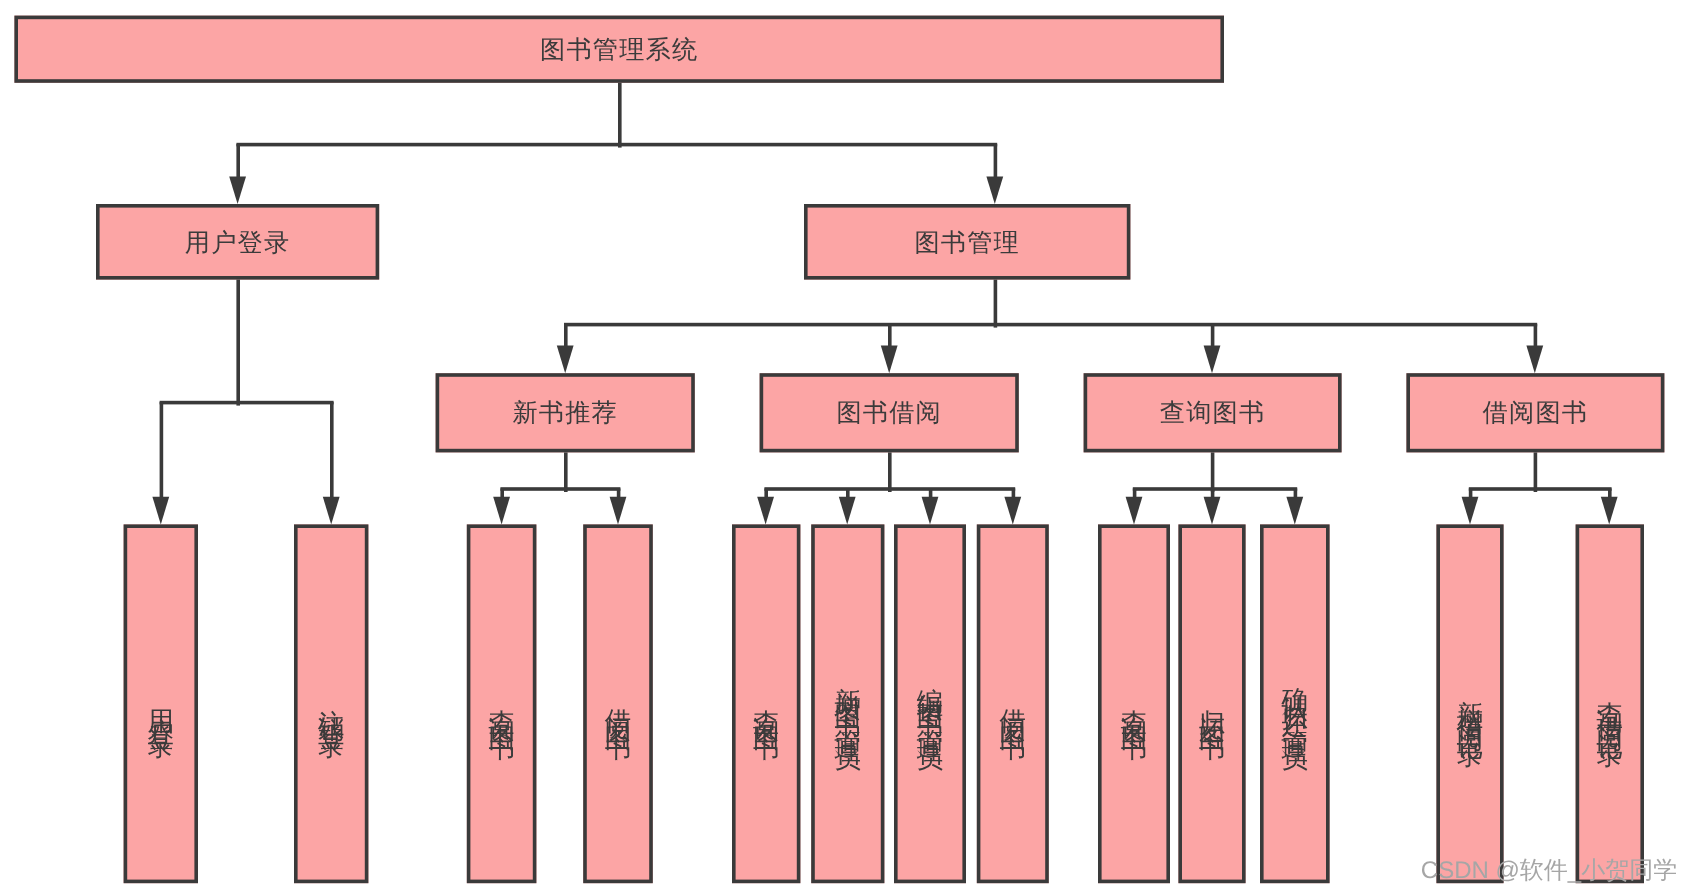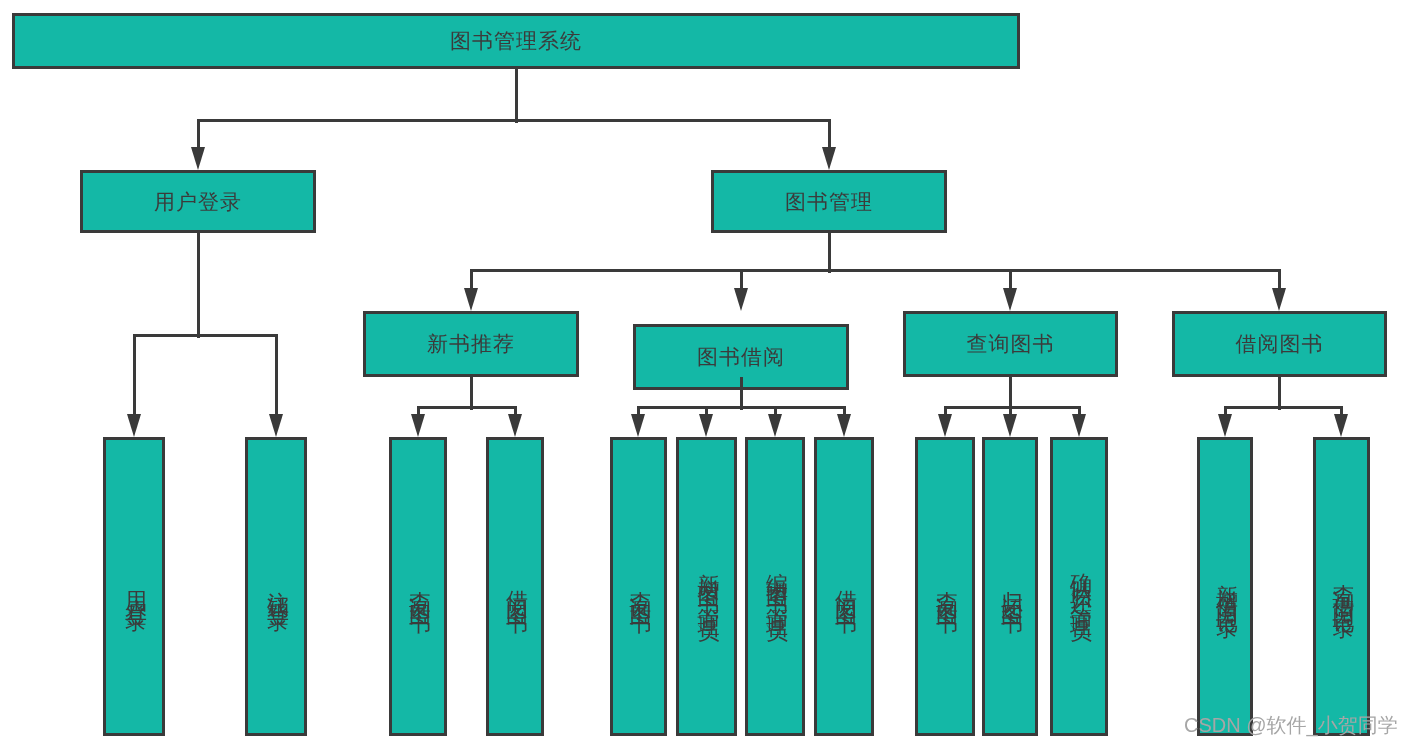"图书管理系统" .node { background: #14b8a6 -> #fca5a5; font-family: Liberation Mono, monospace -> none }
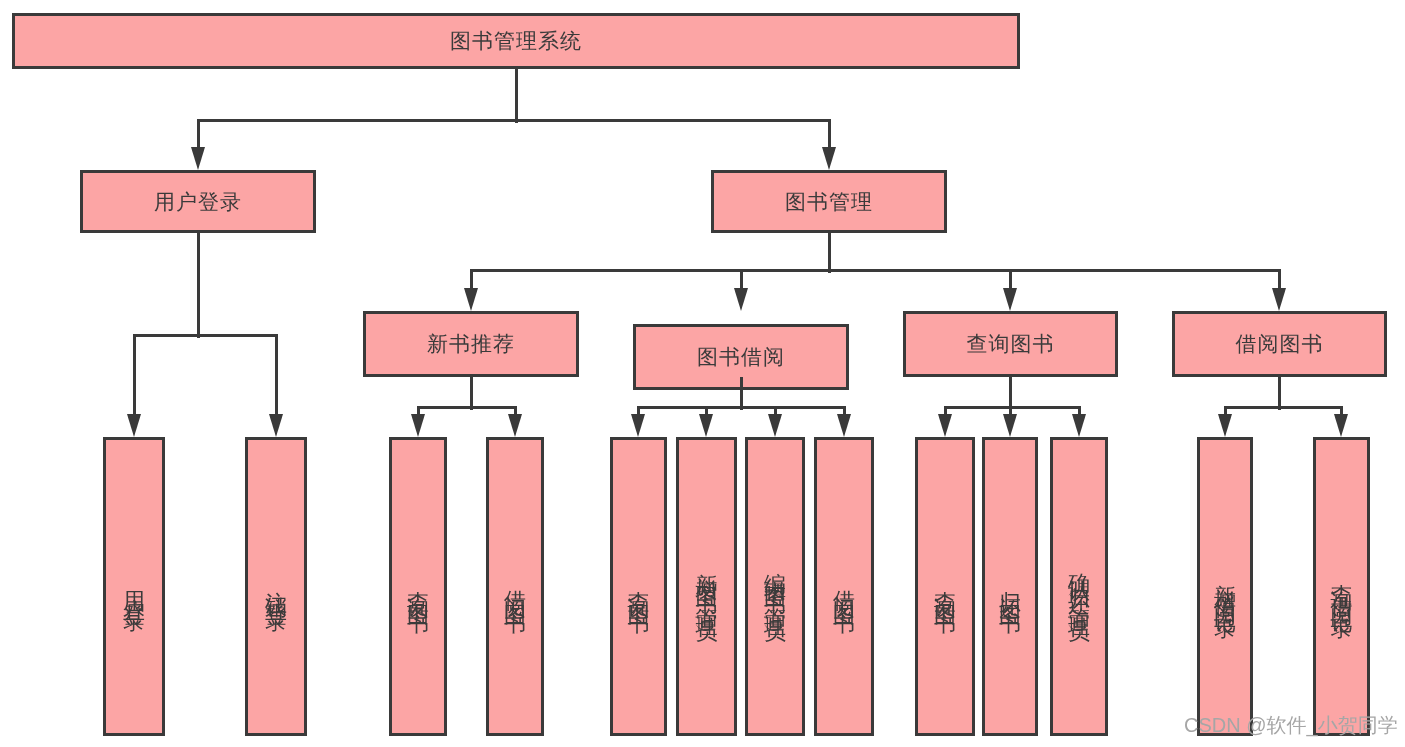"图书管理" div.node { left: 711px -> 670px; width: 236px -> 272px }
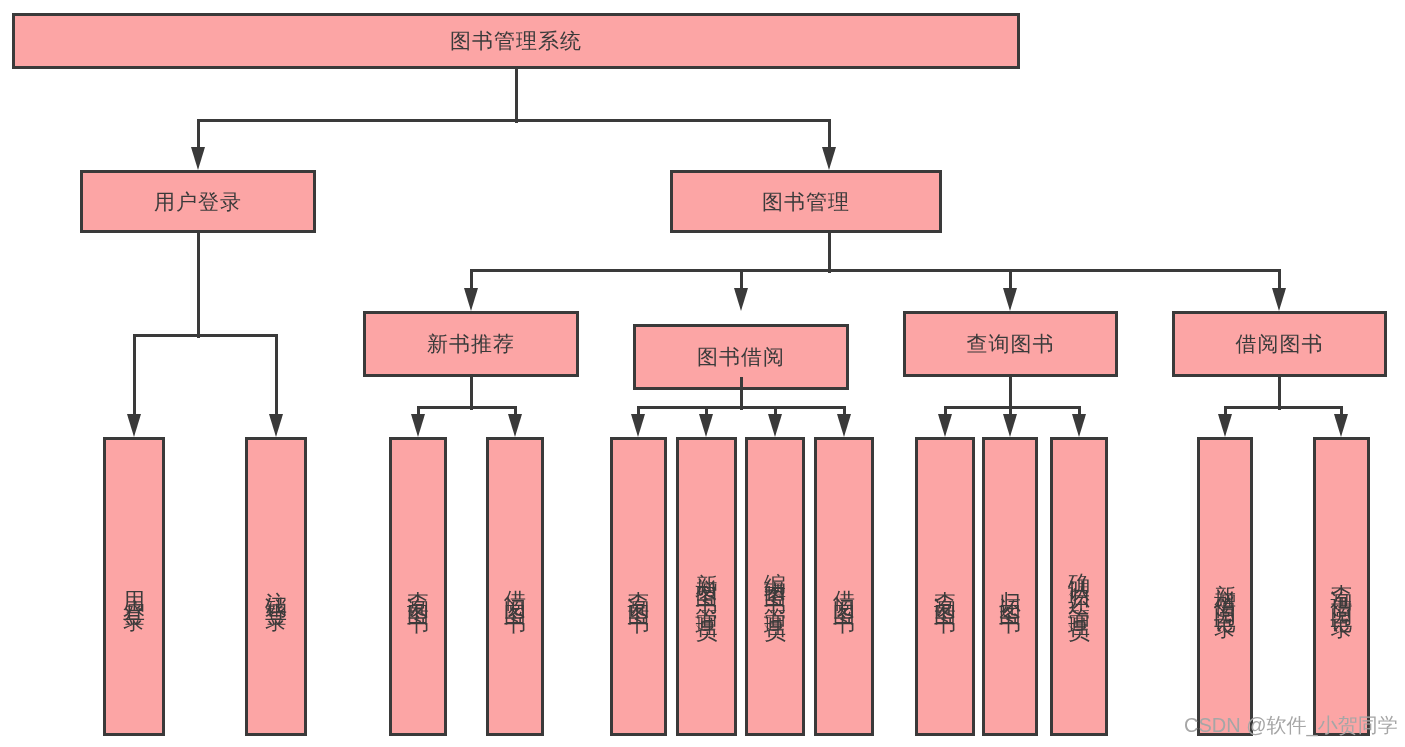"图书借阅" div.node { top: 324px -> 311px }
